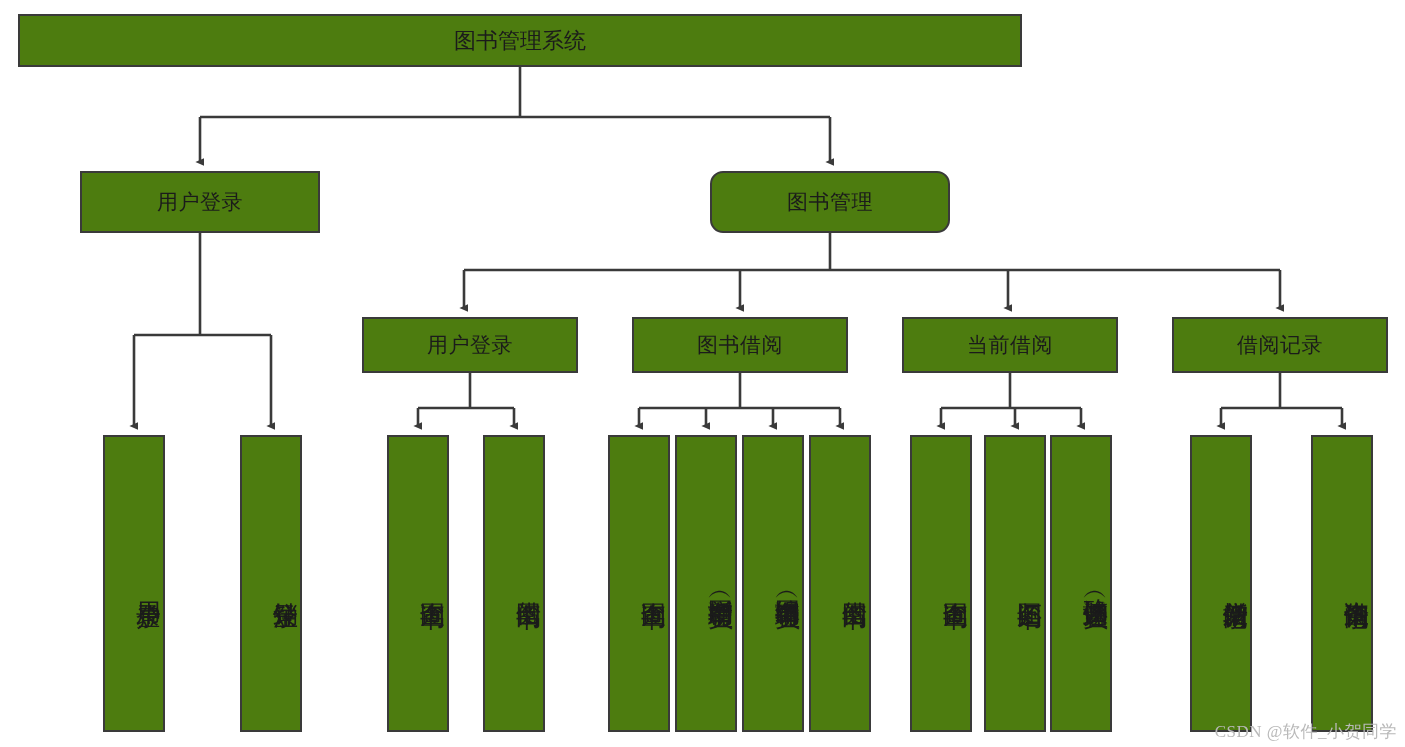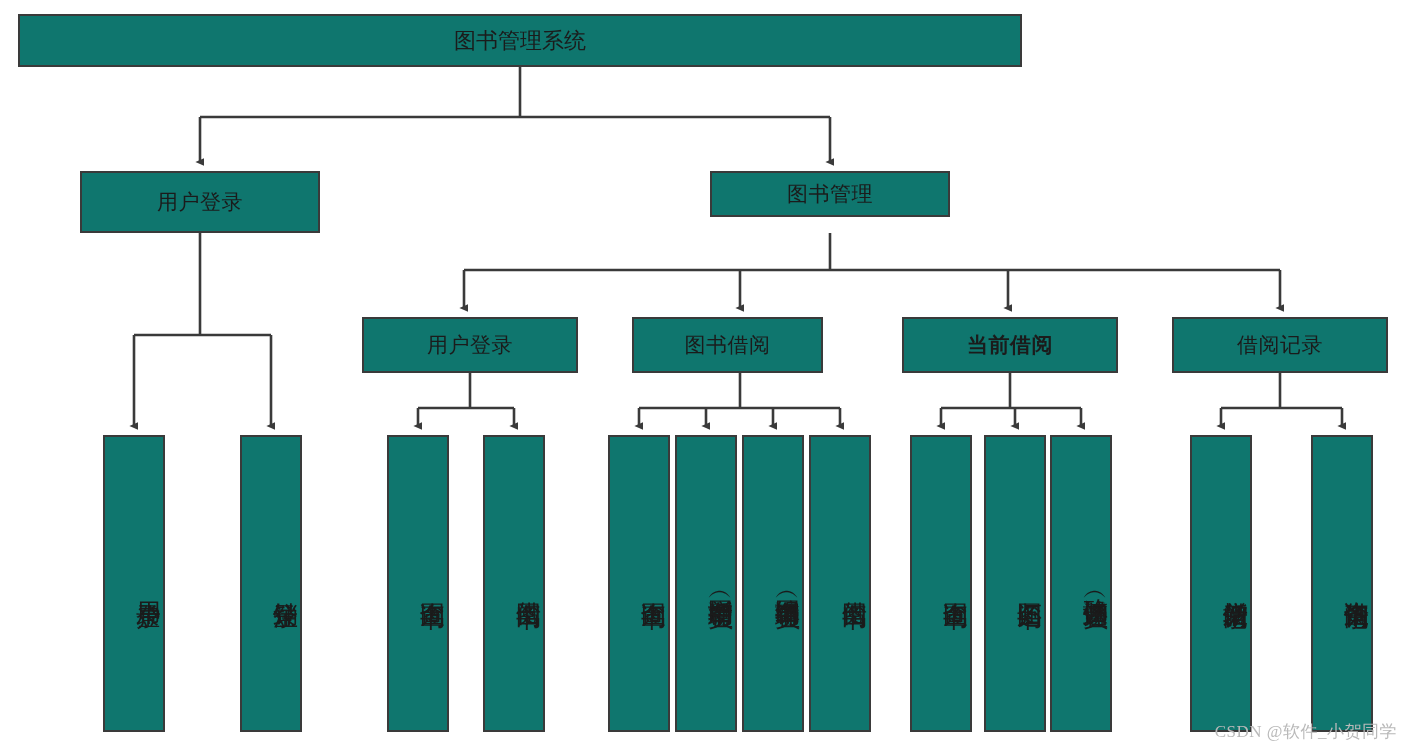"图书管理系统" .node { background: #0f766e -> #4d7c0f }
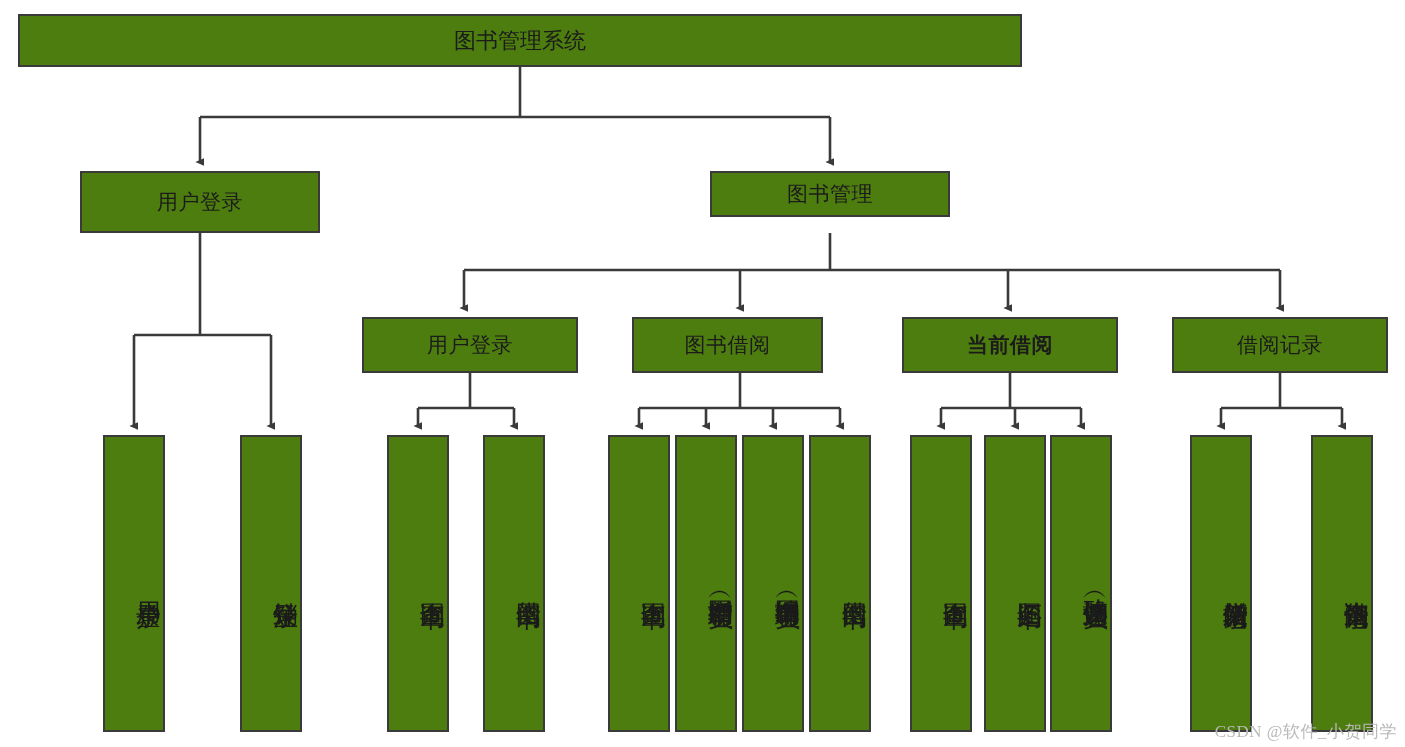"图书管理" div.node { border-radius: none -> 13px; height: 46px -> 62px }
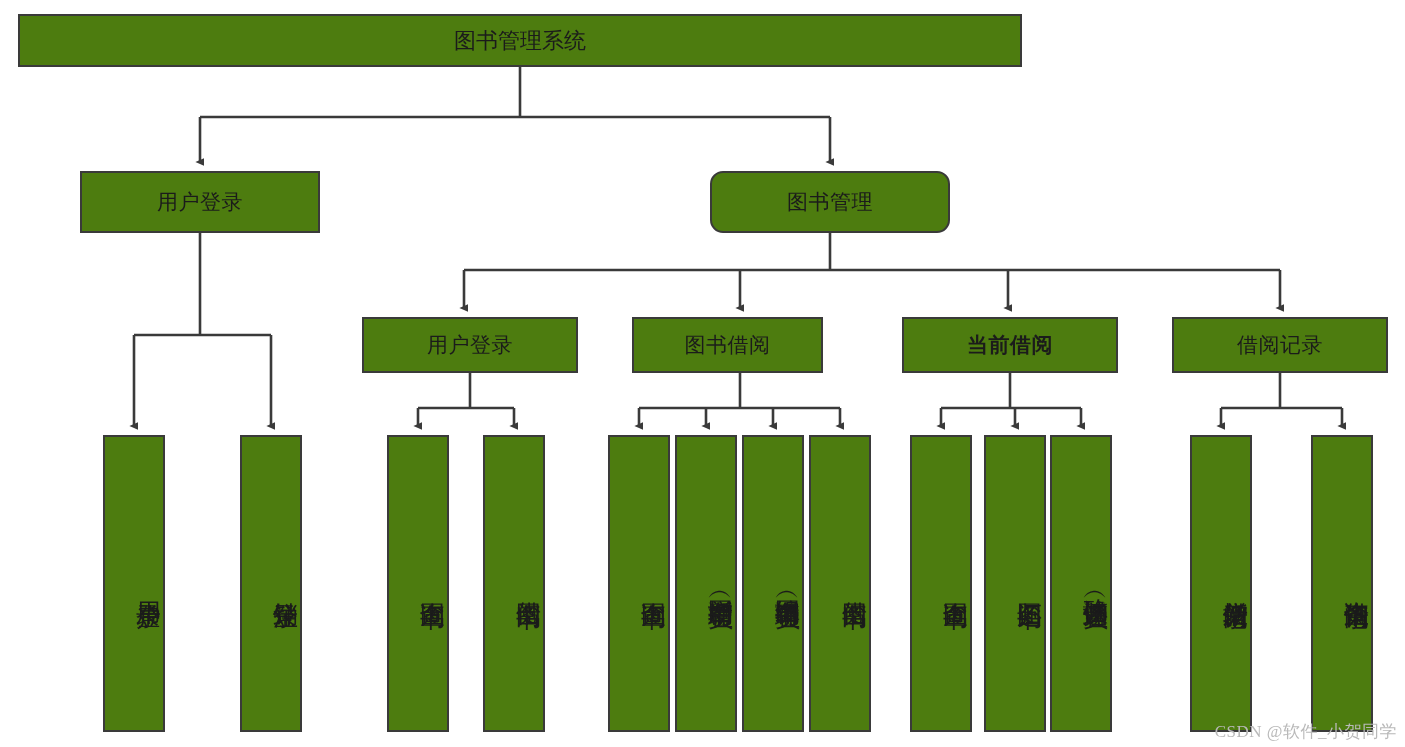"图书借阅" div.node { width: 191px -> 216px }
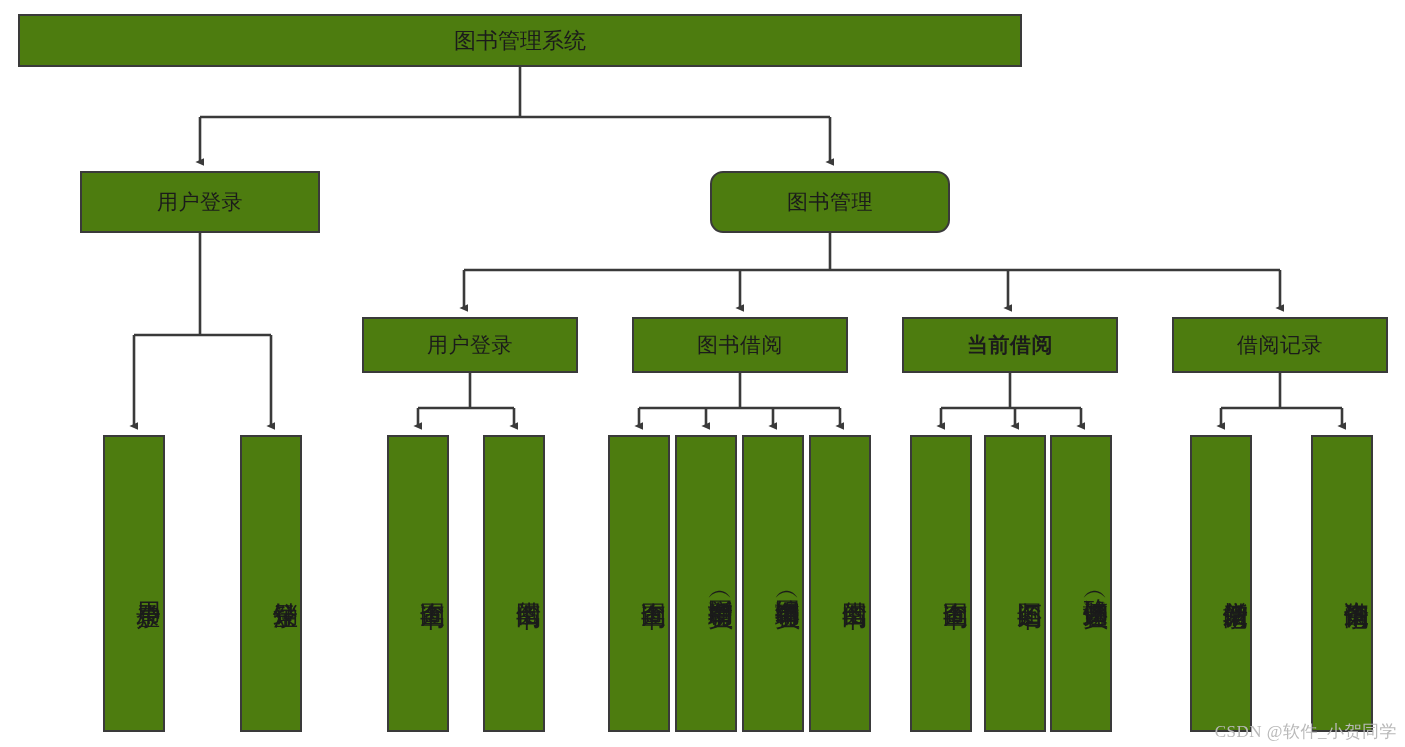"当前借阅" div.node { font-weight: bold -> none }
